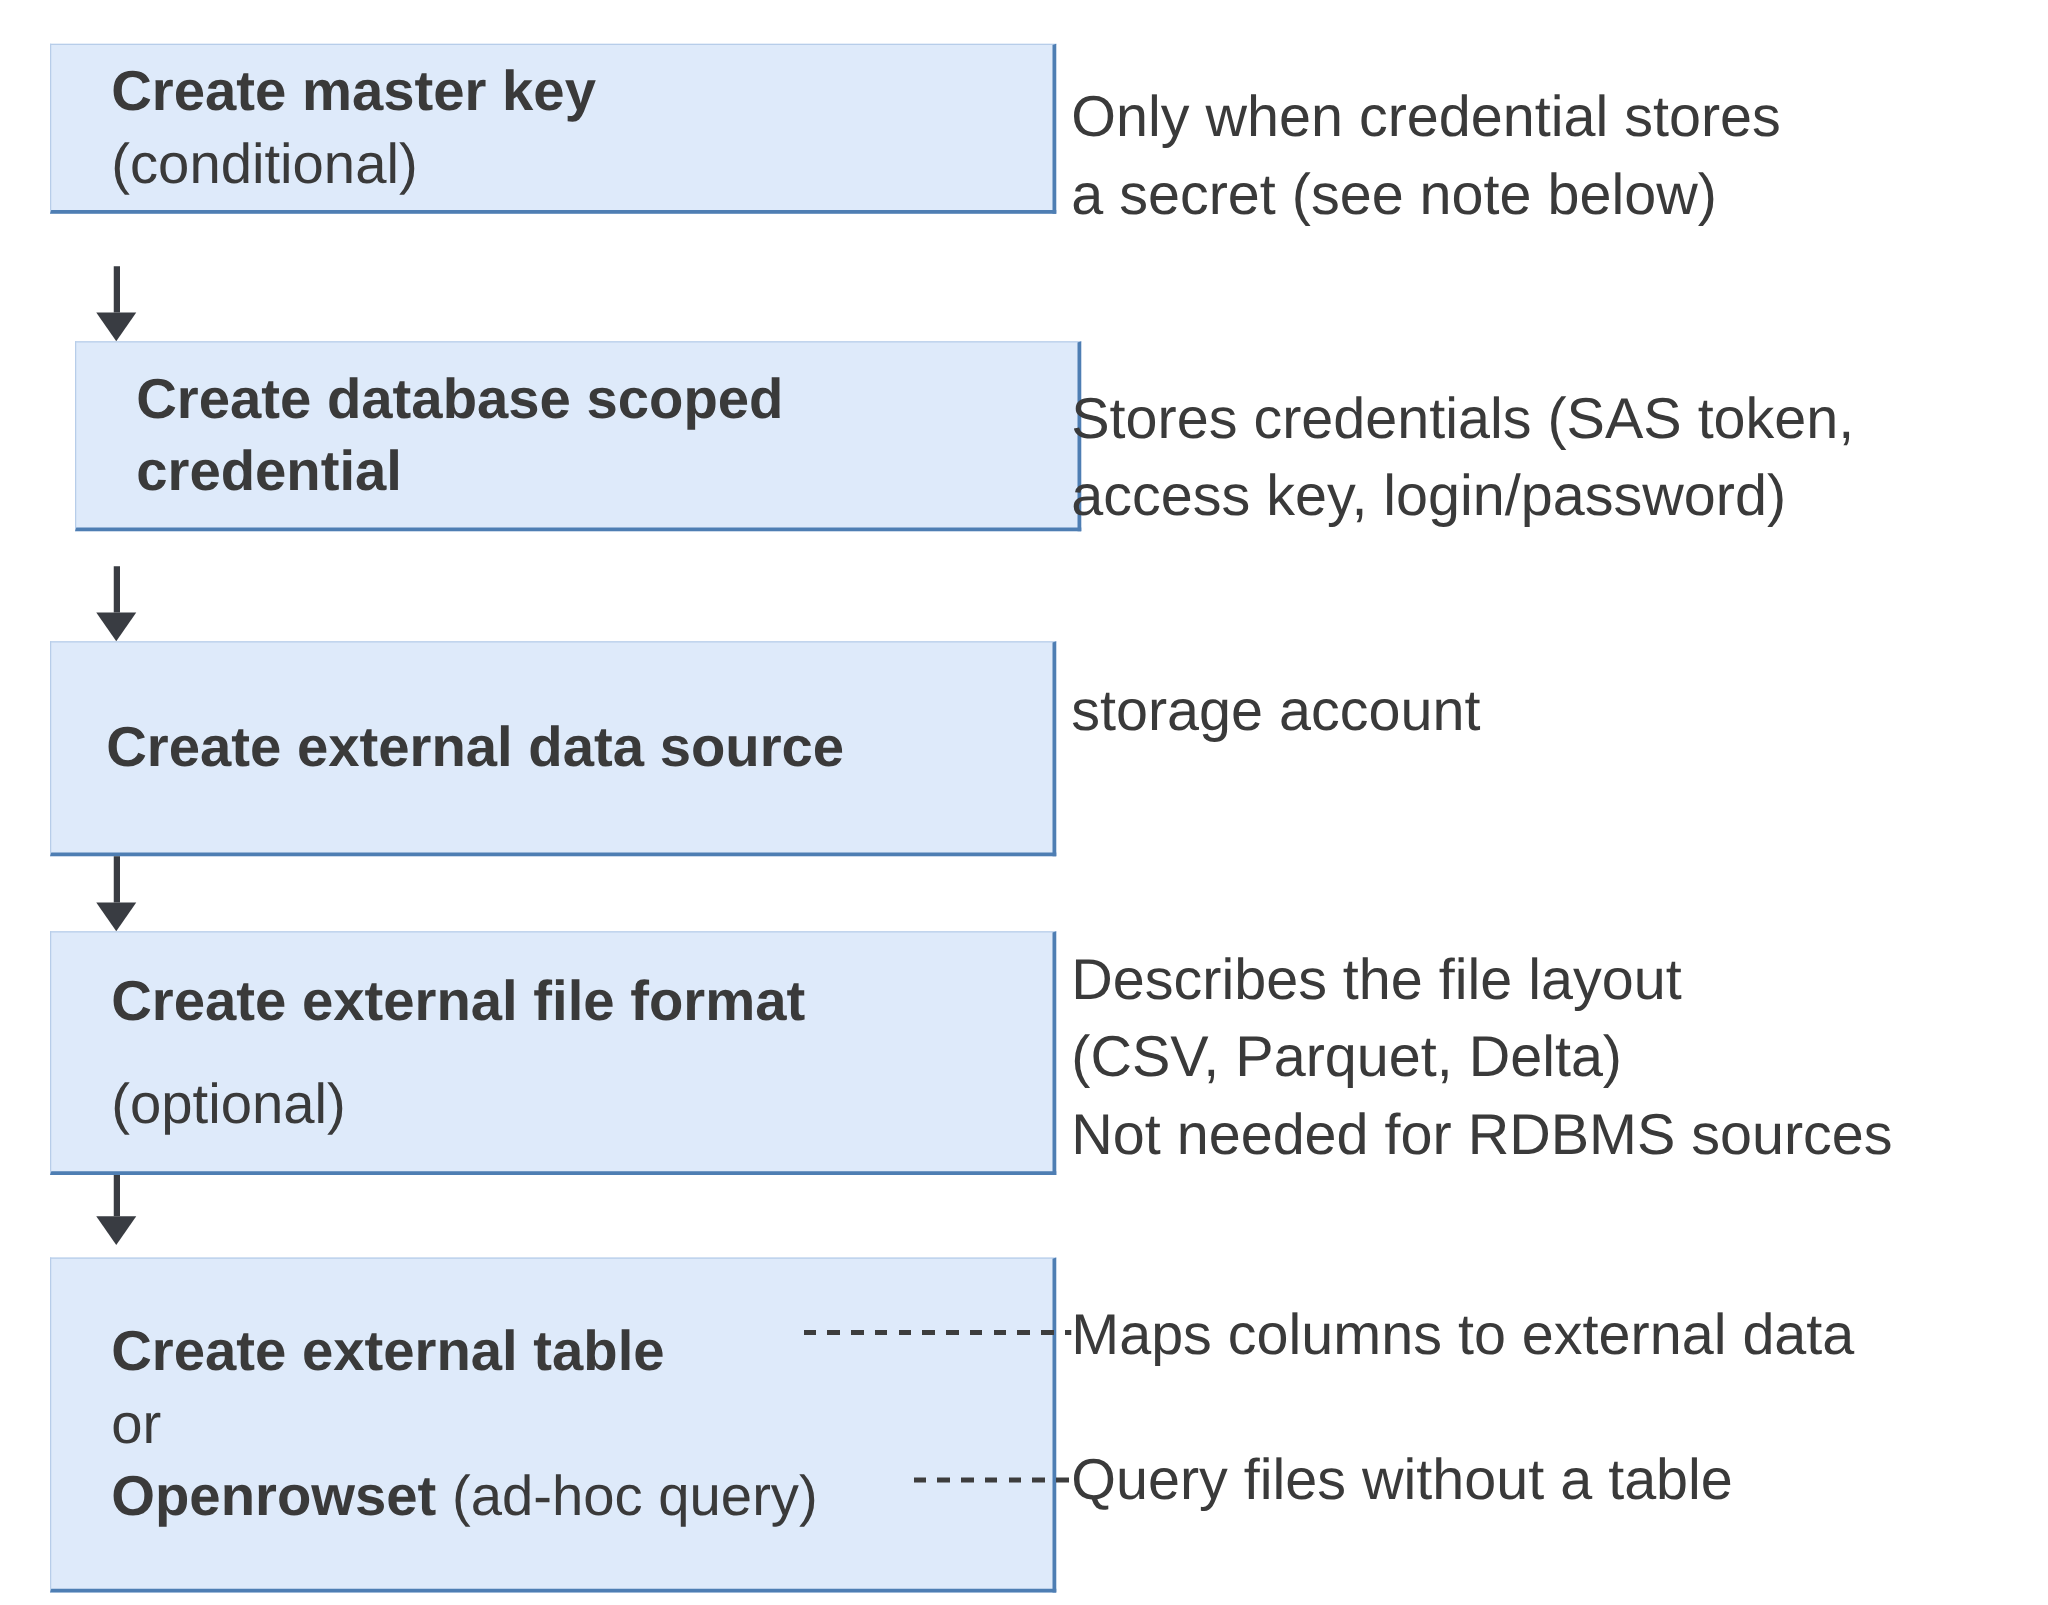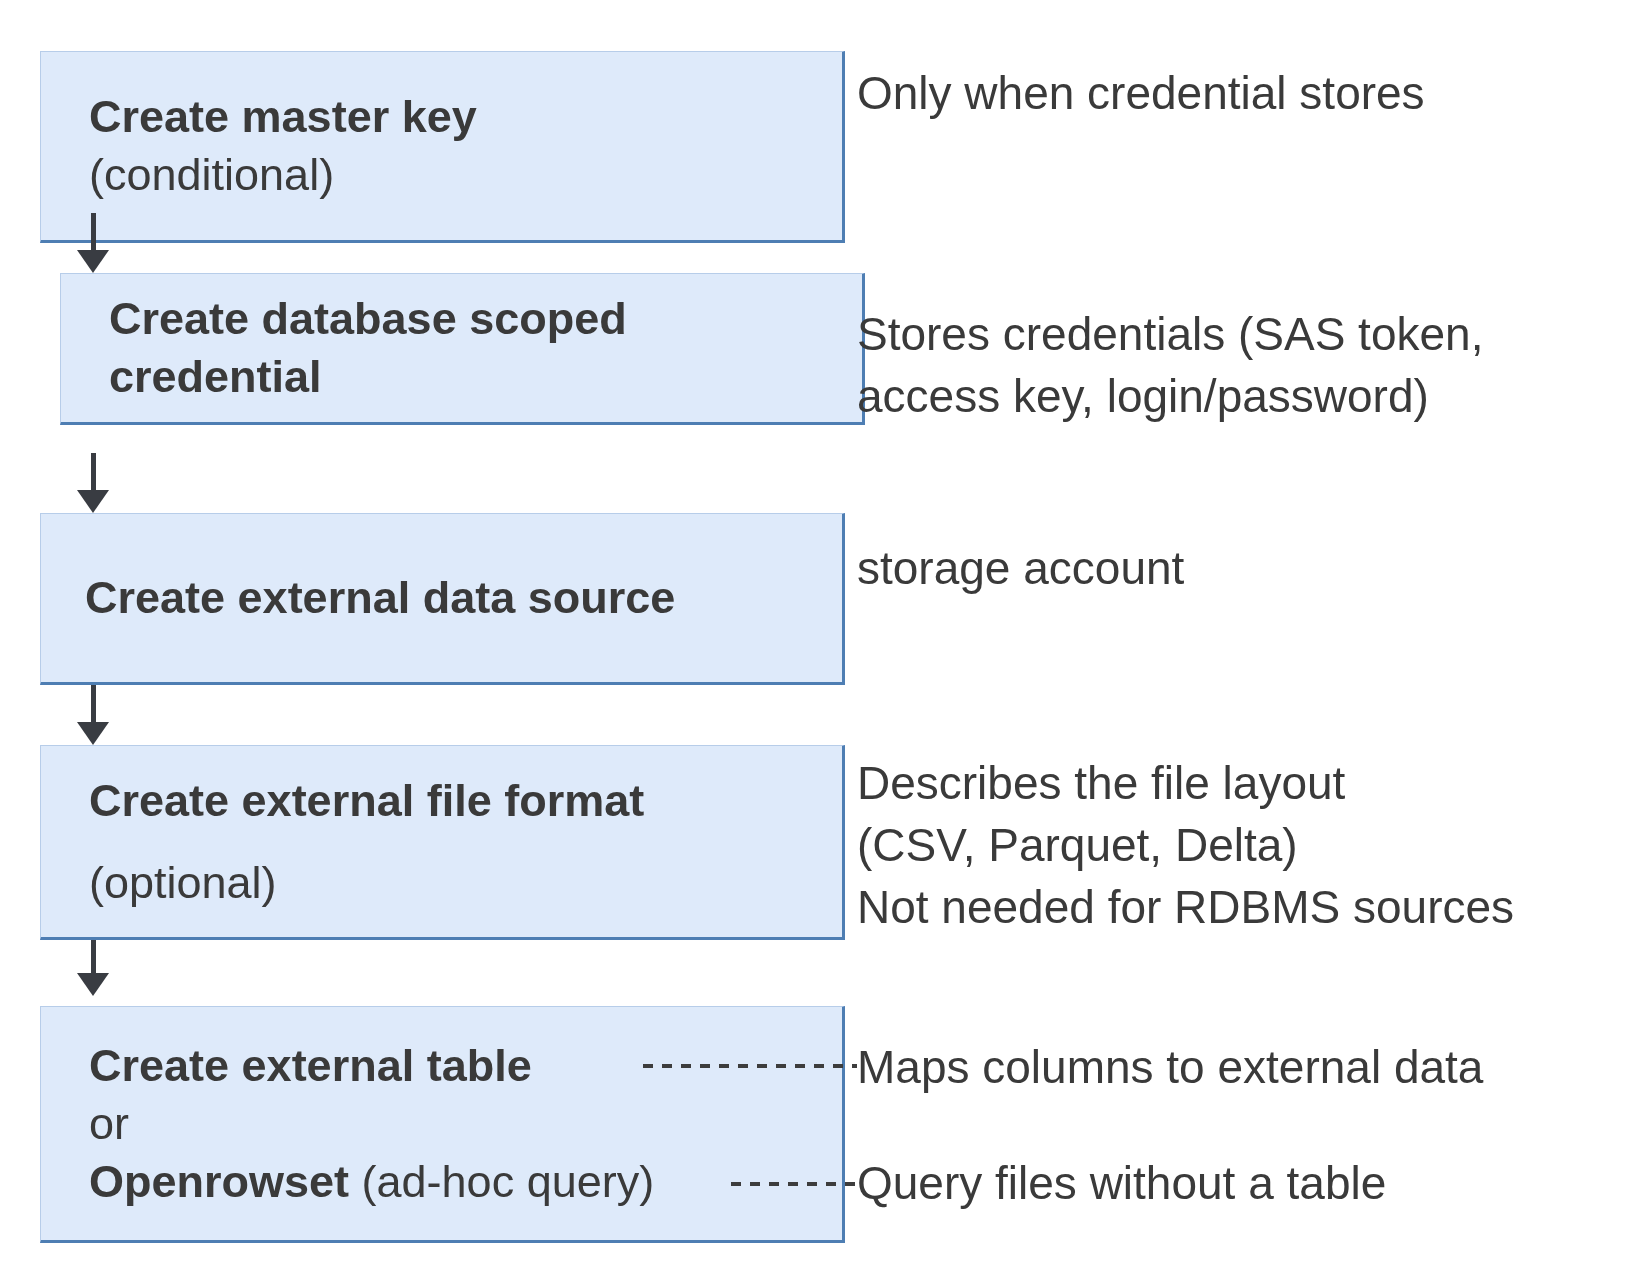"Create master key" .box-1 { height: 192px -> 136px; top: 51px -> 35px }
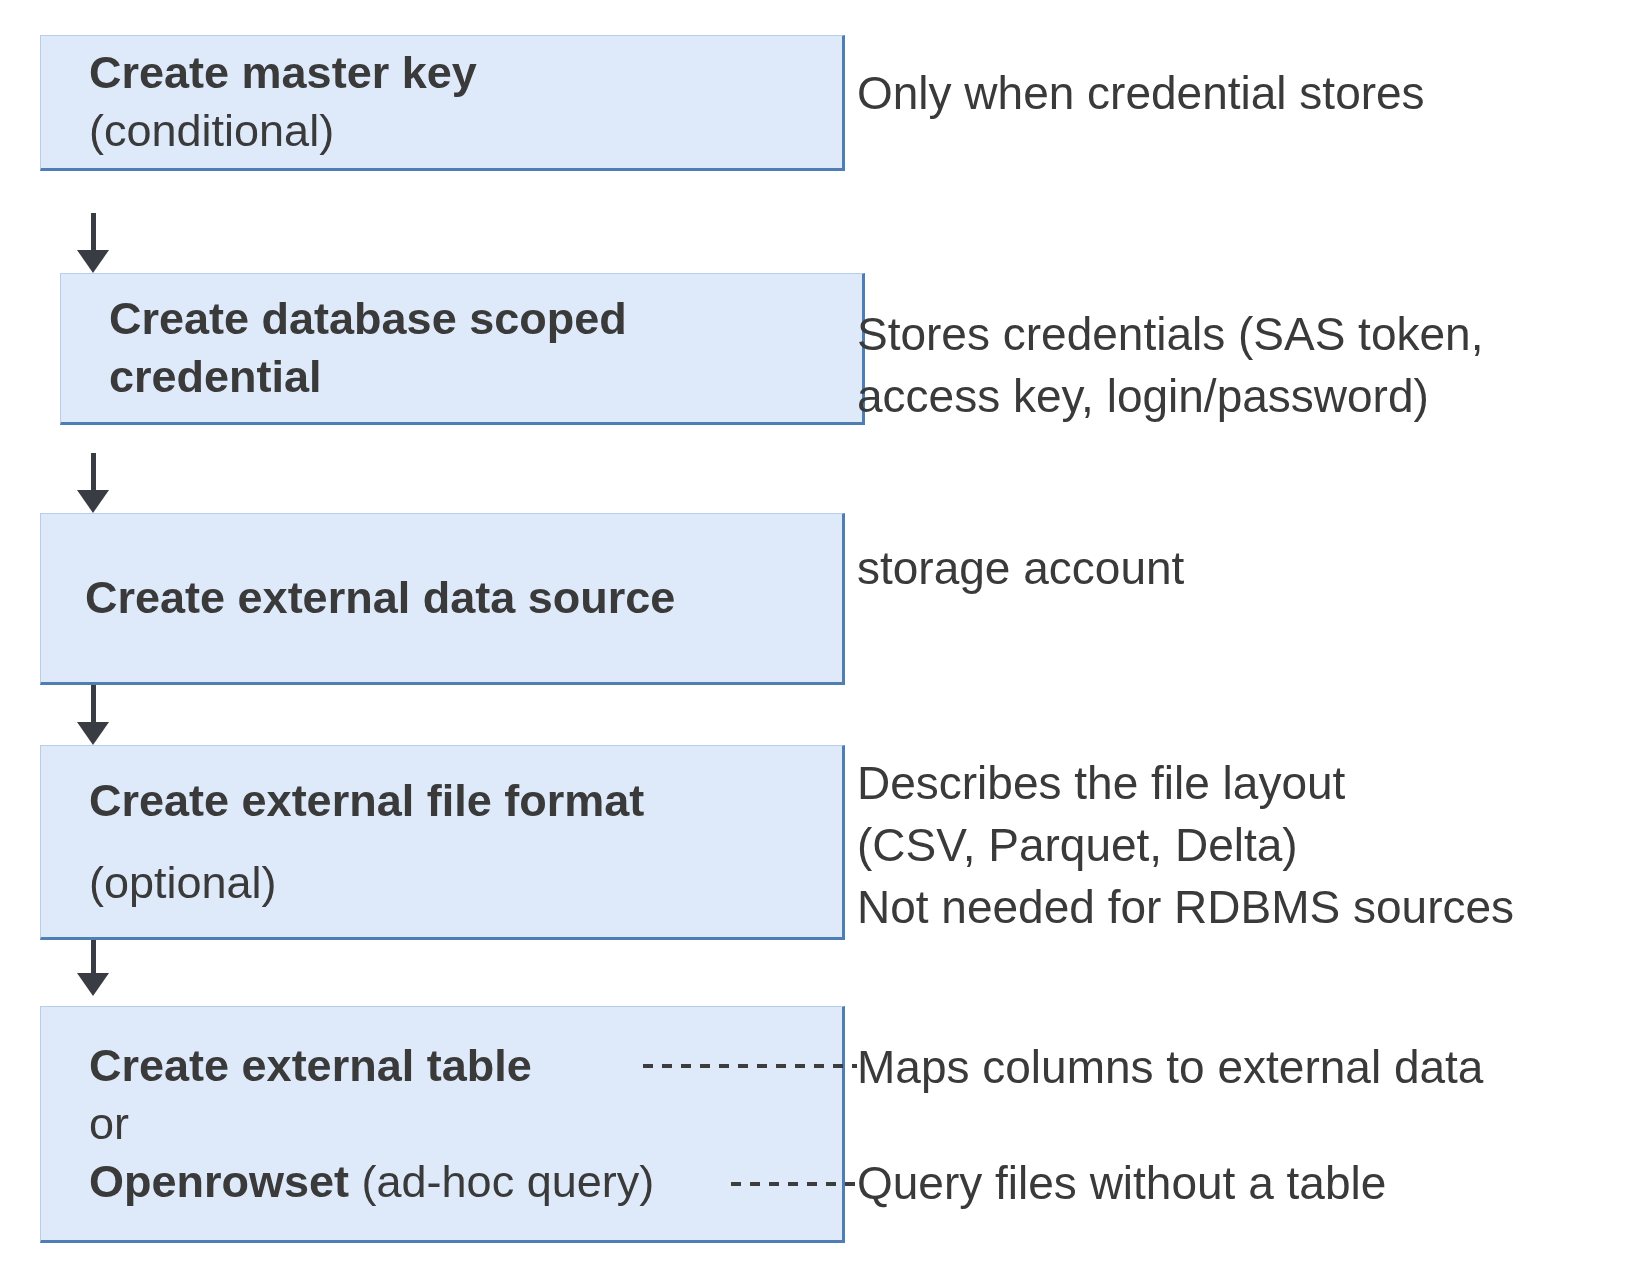"a secret (see note below)" div { html: none -> <div>a secret (see note below)</div> }
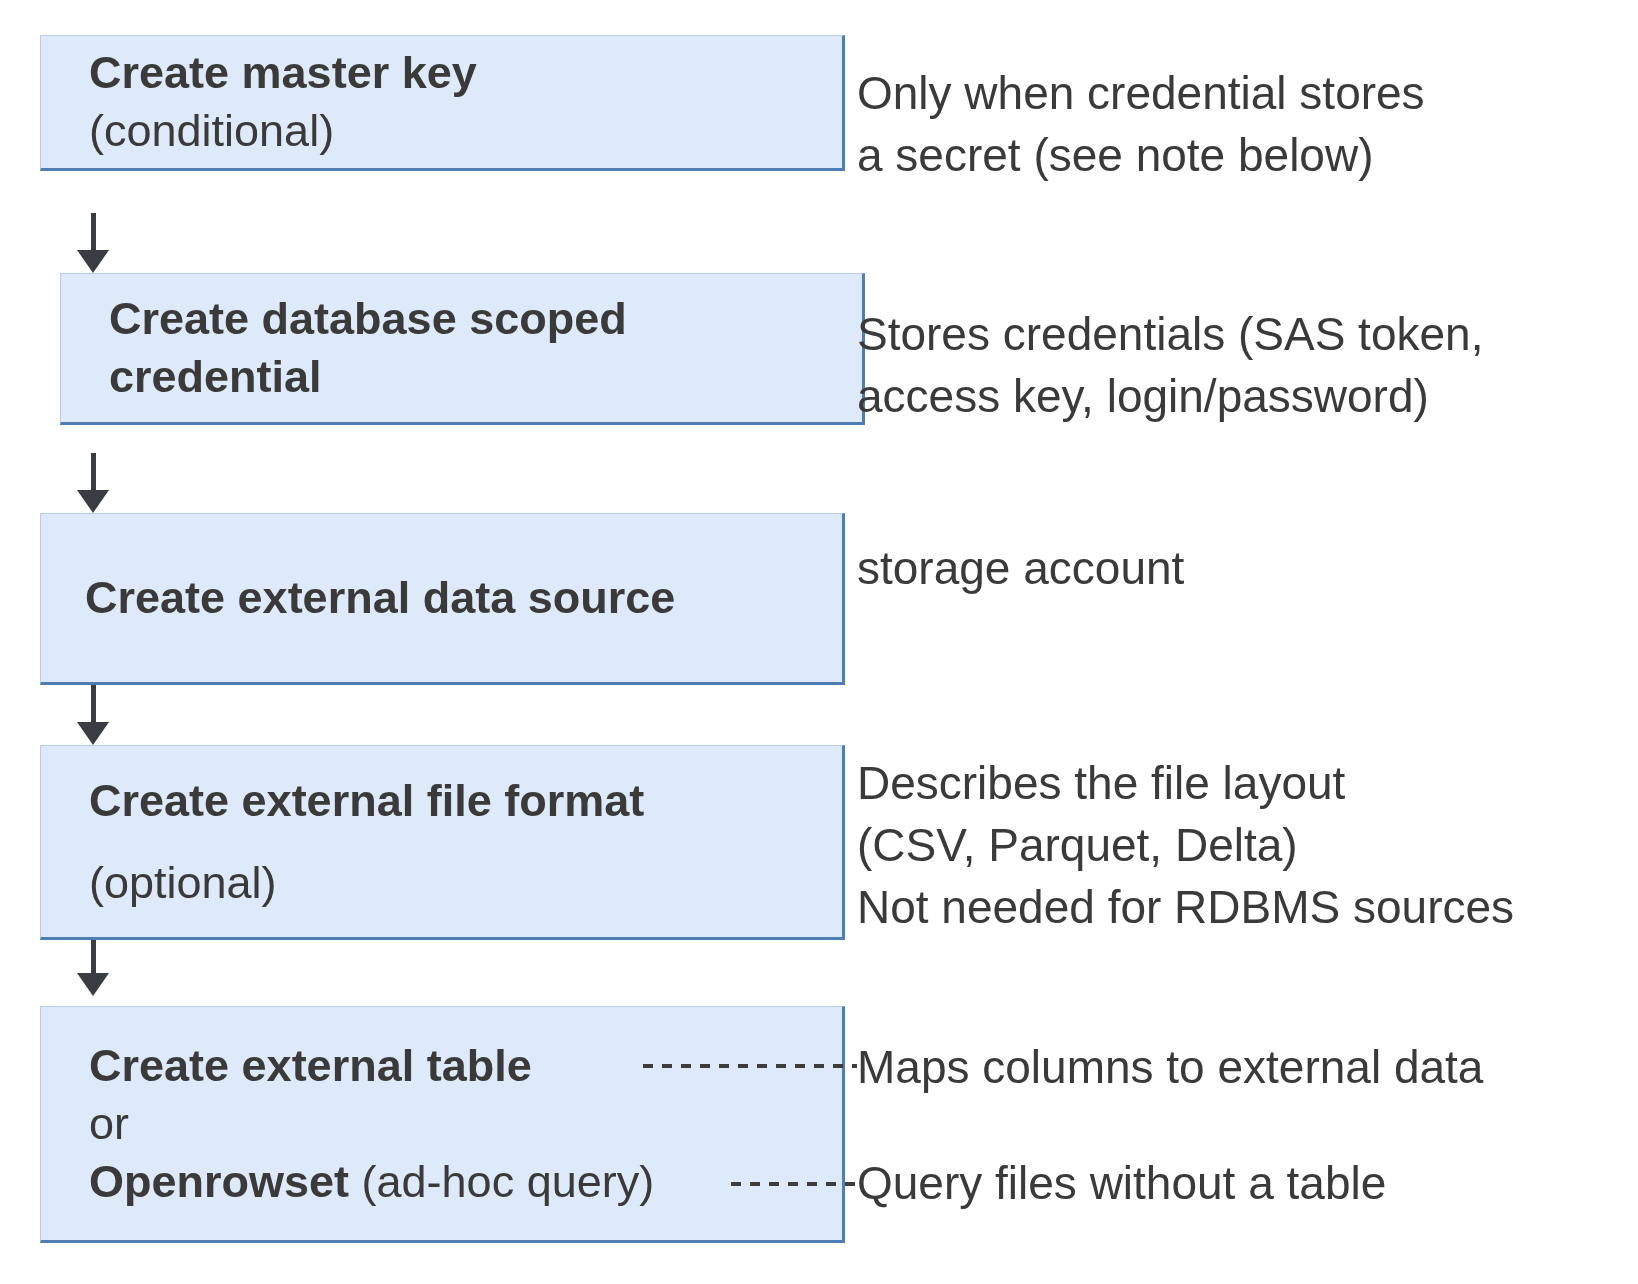"Create external table" .box-5 { height: 237px -> 268px }
